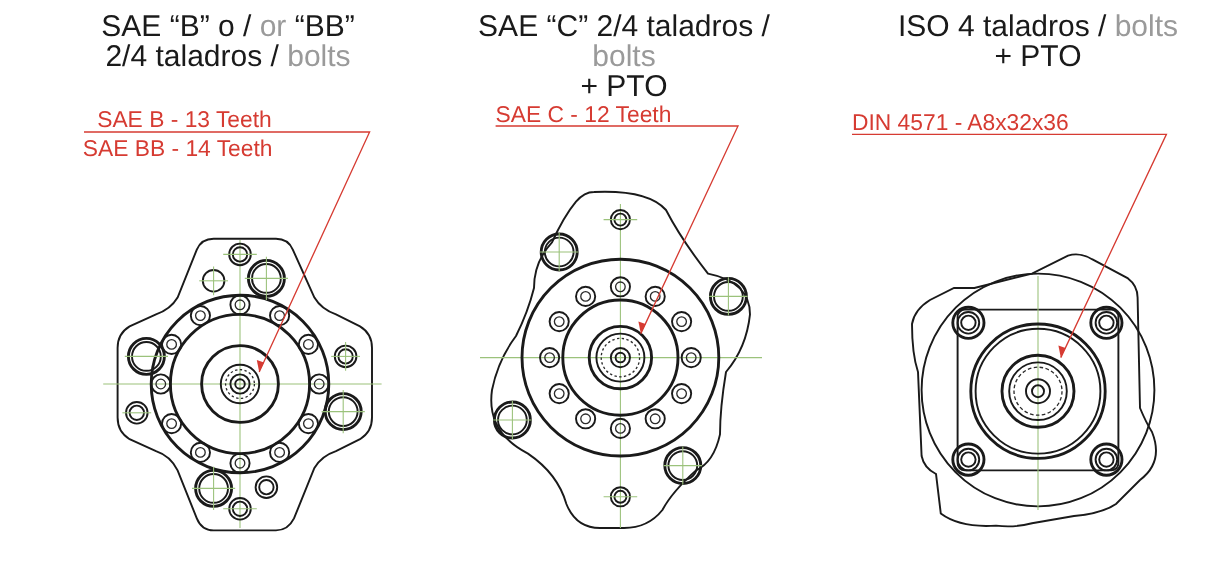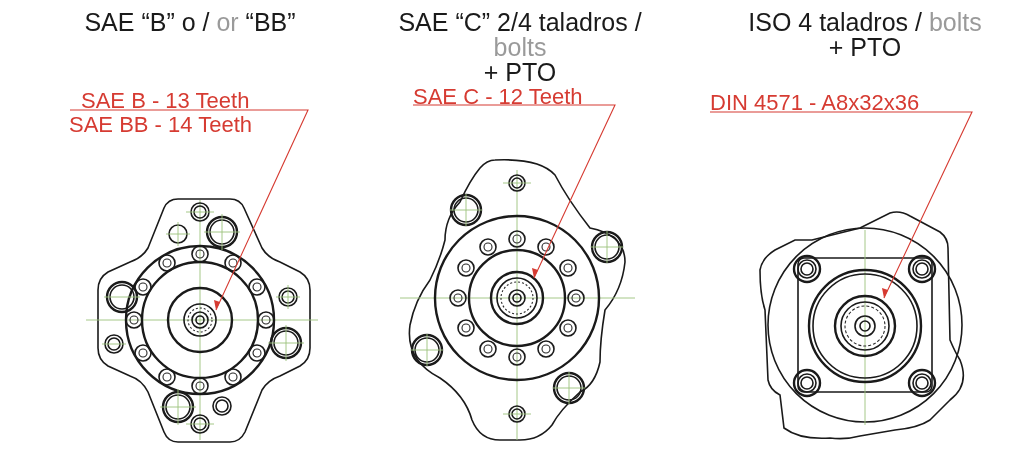"2/4 taladros / bolts" div { html: none -> <div><span>2/4 taladros / </span><span>bolts</span></div> }
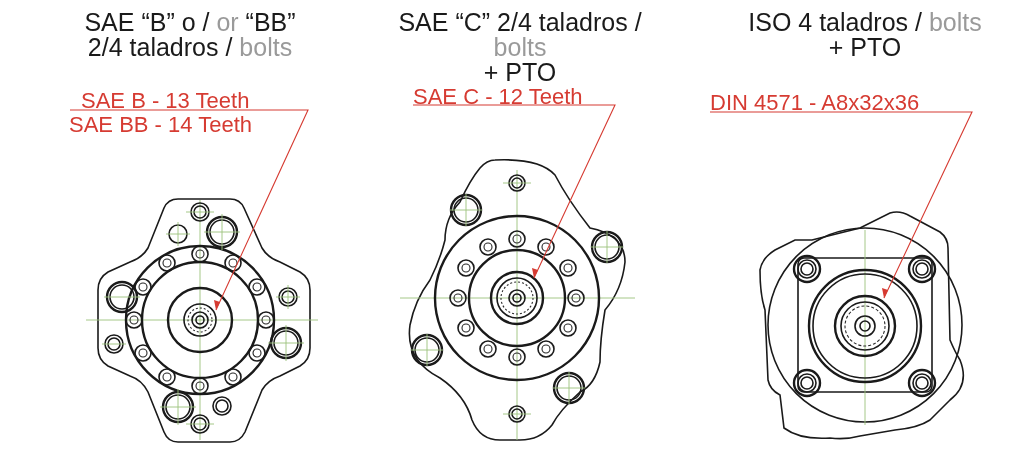"SAE B - 13 Teeth" .label { font-size: 22px -> 19px }
